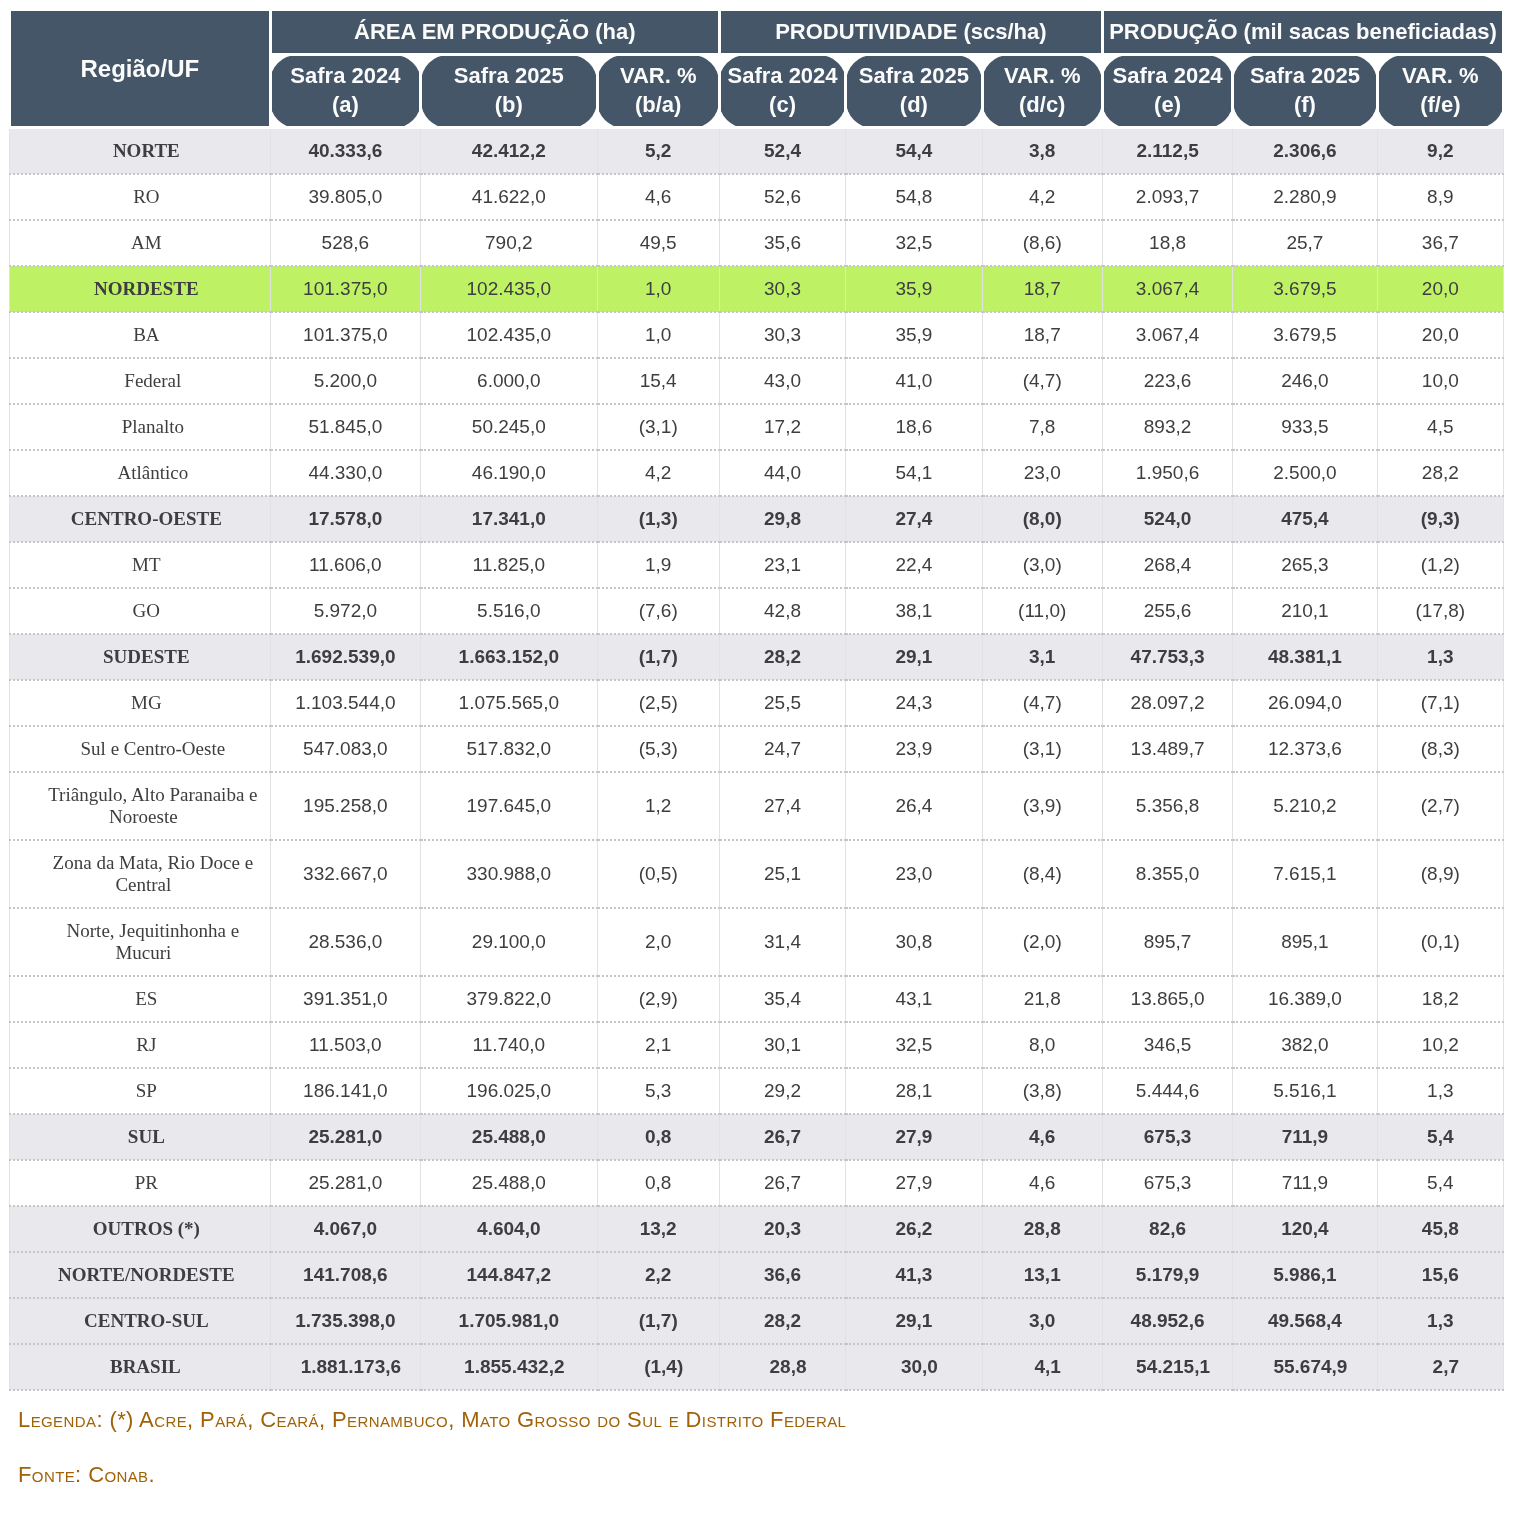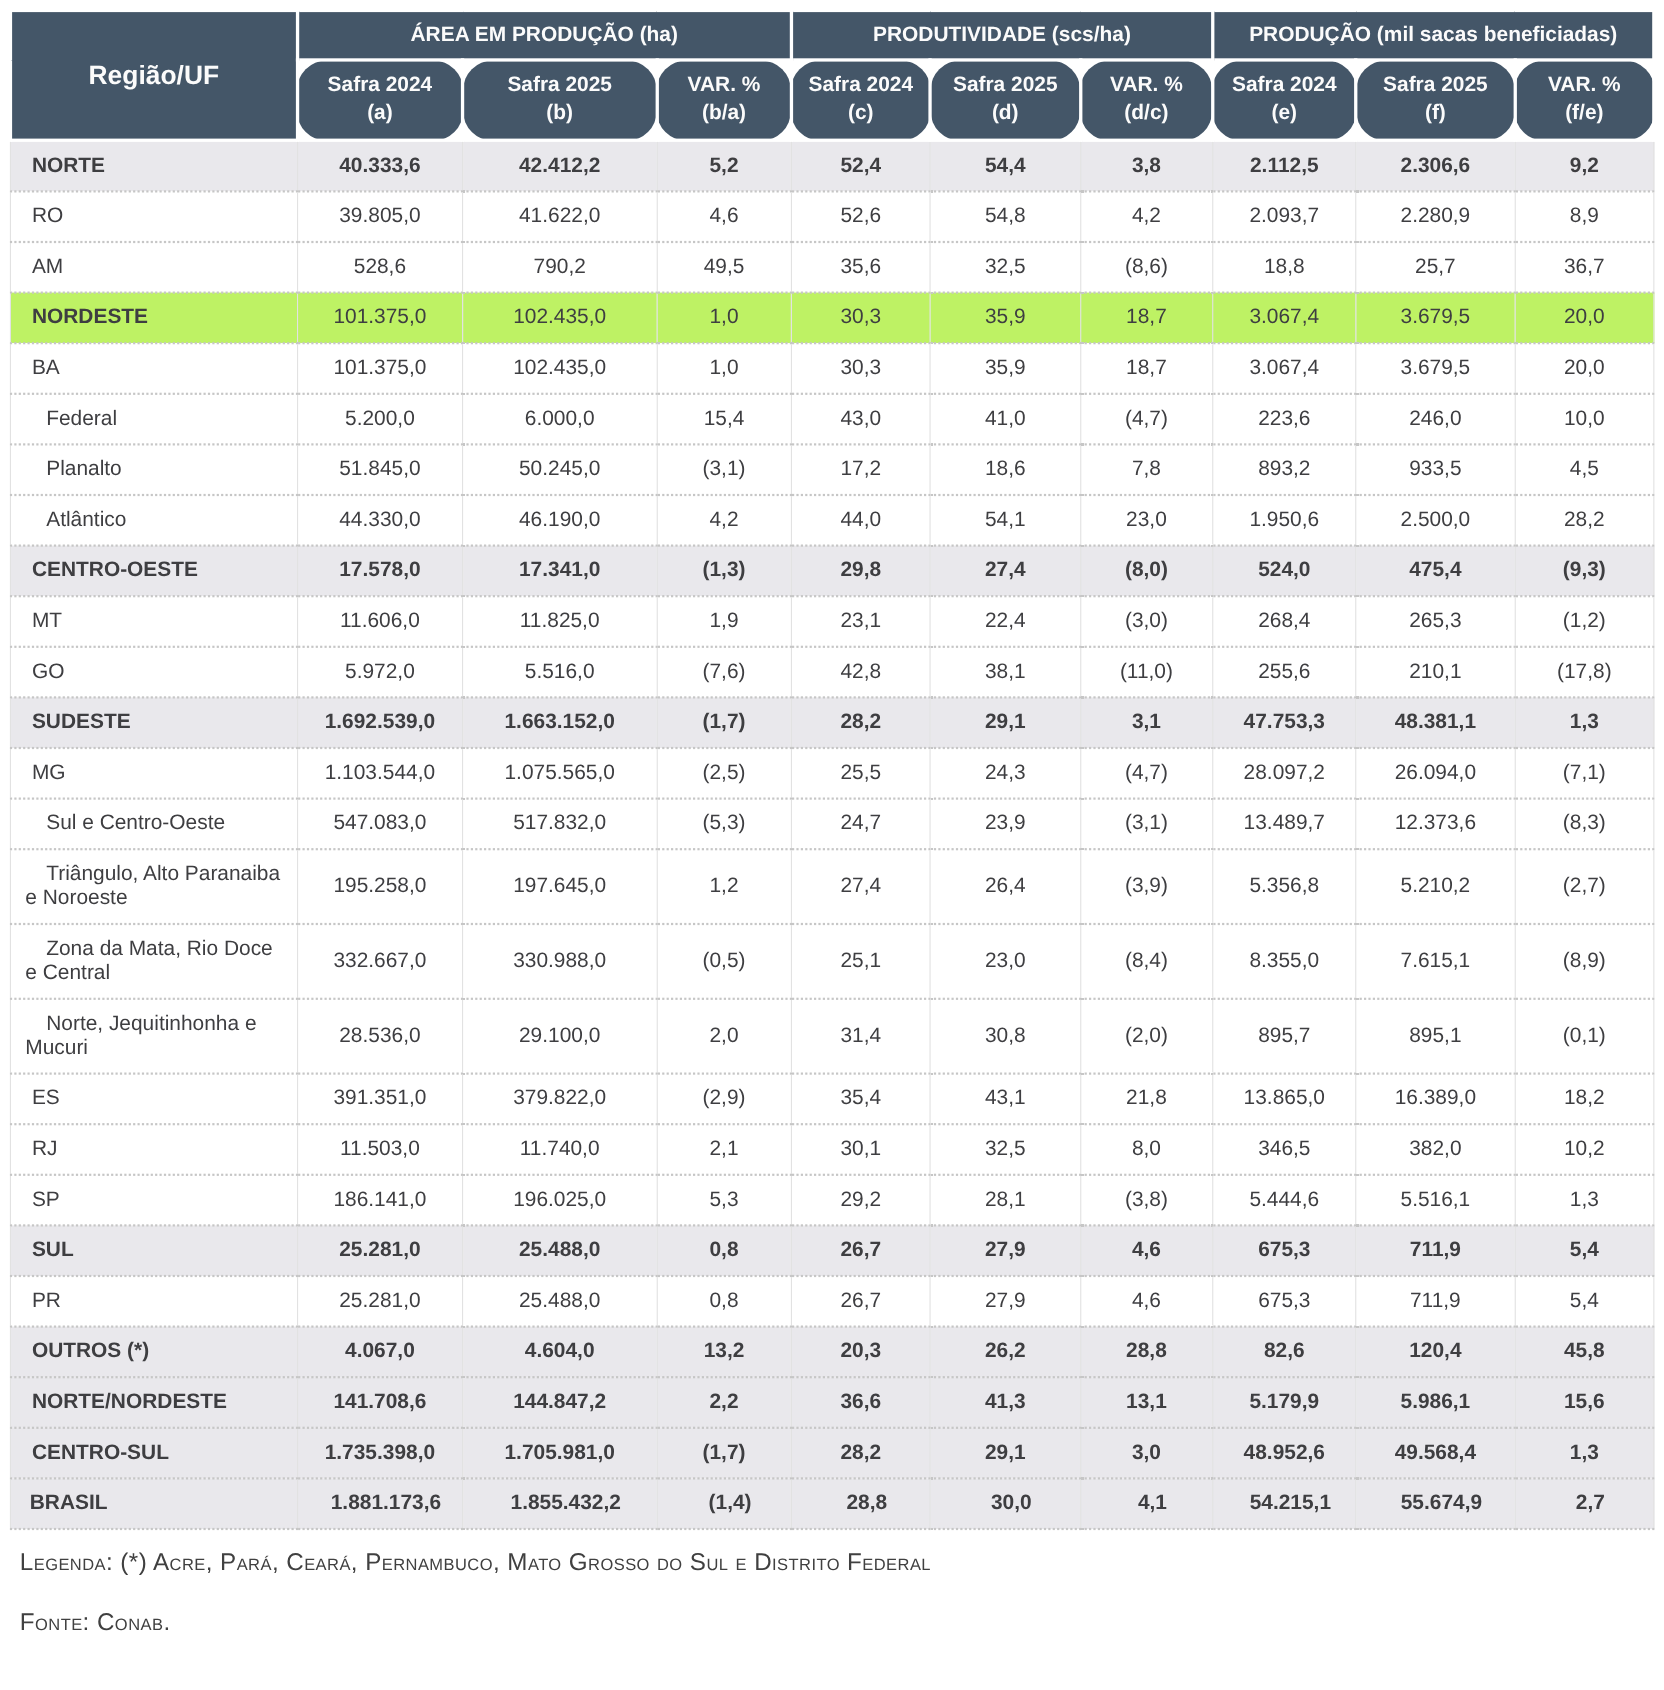"ÁREA EM PRODUÇÃO (ha)" thead th { font-size: 19px -> 22px }
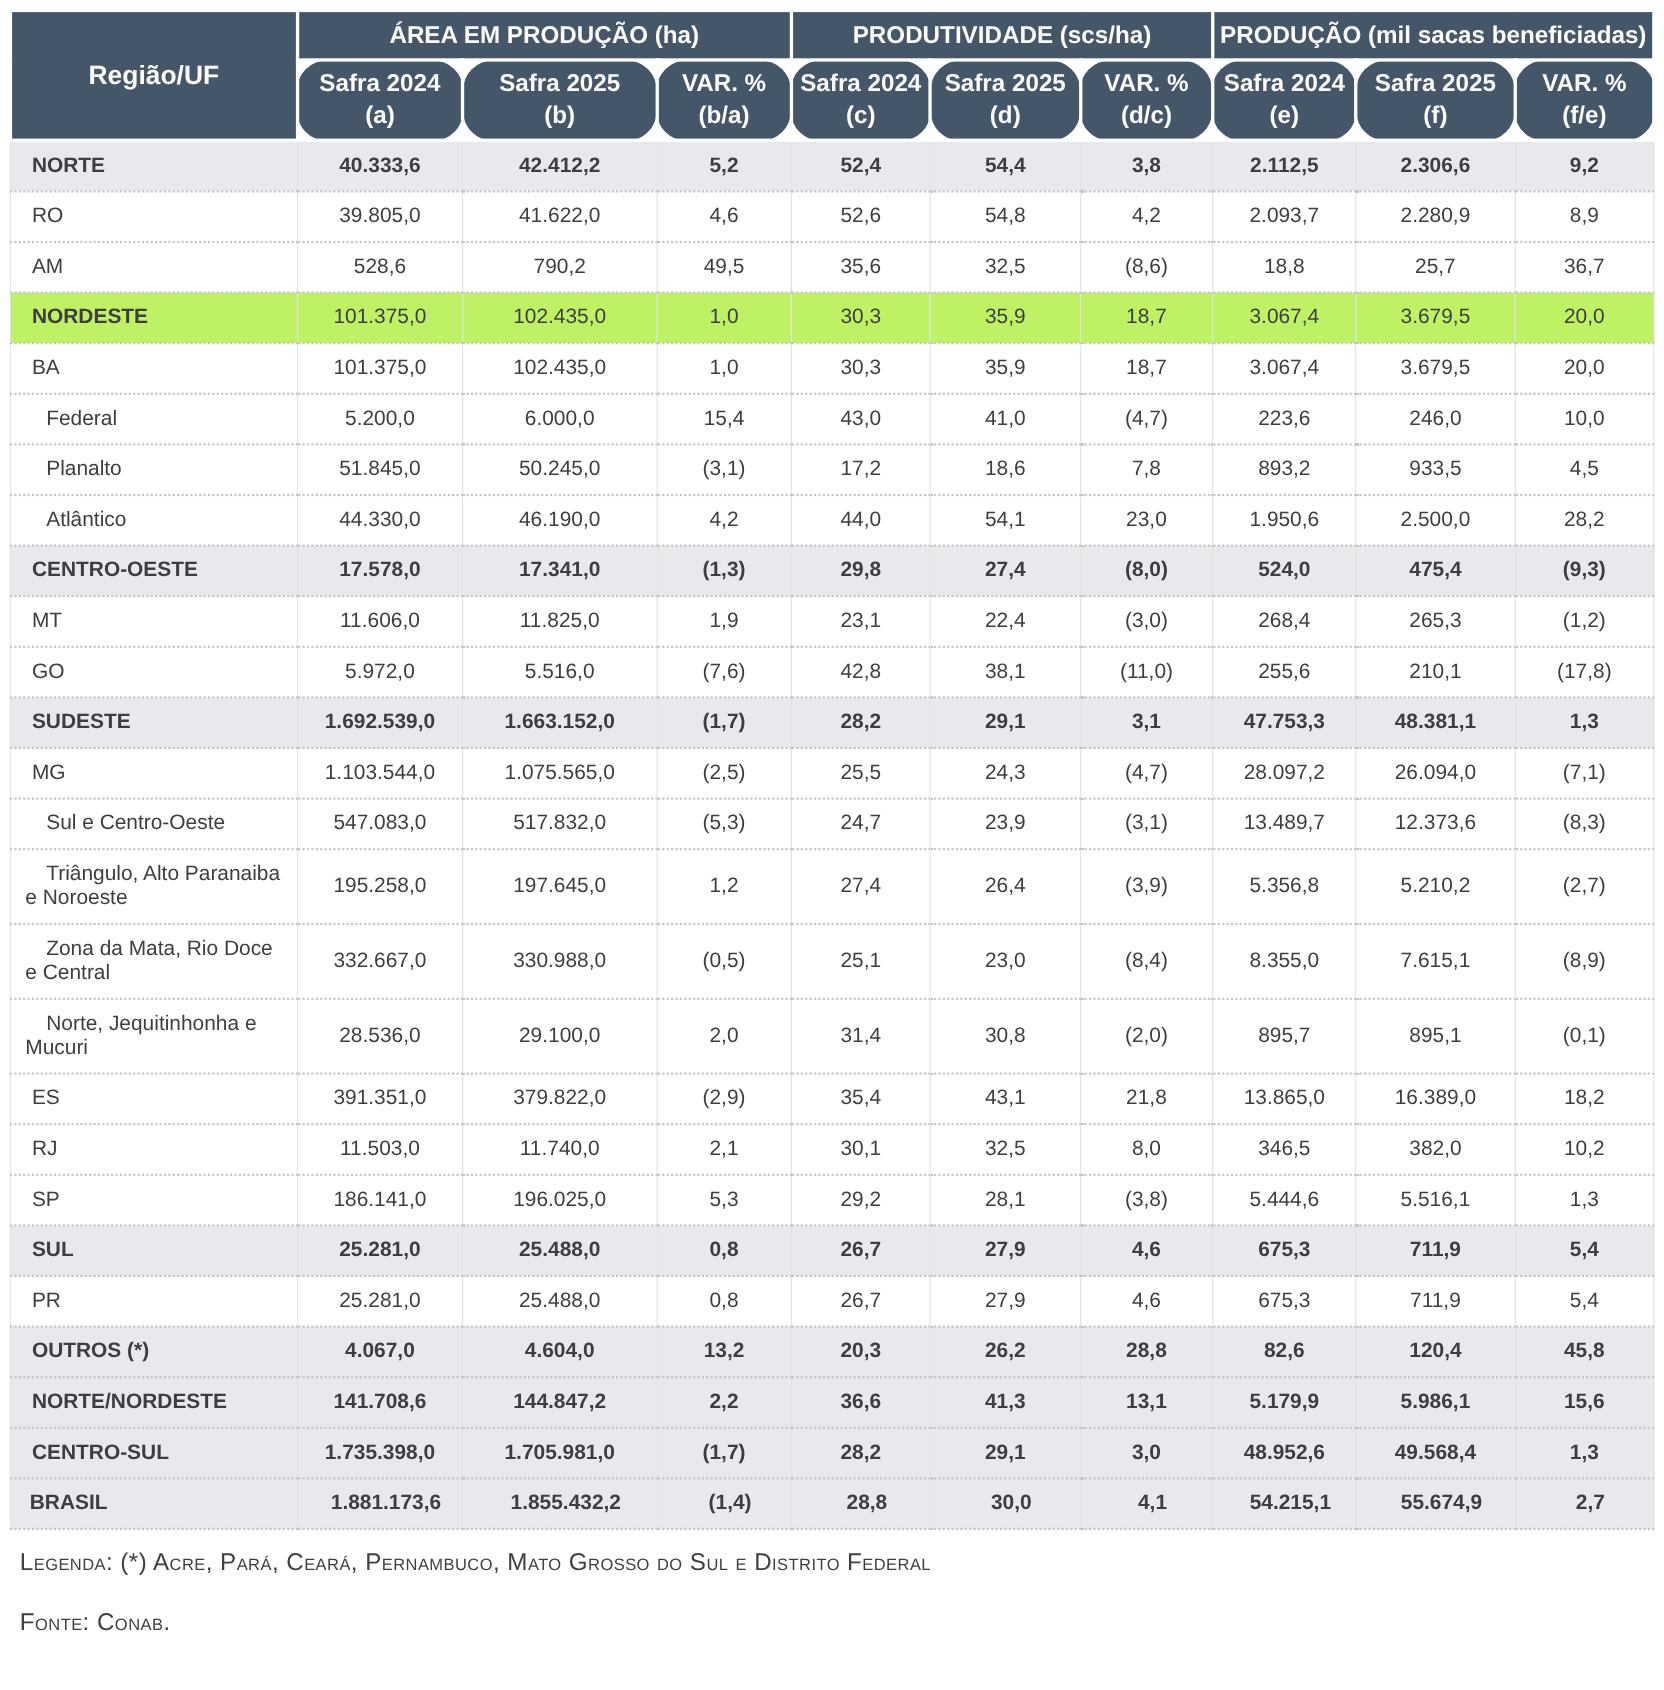"NORTE" tbody td:first-child { font-family: none -> Liberation Serif, serif; text-align: left -> center }
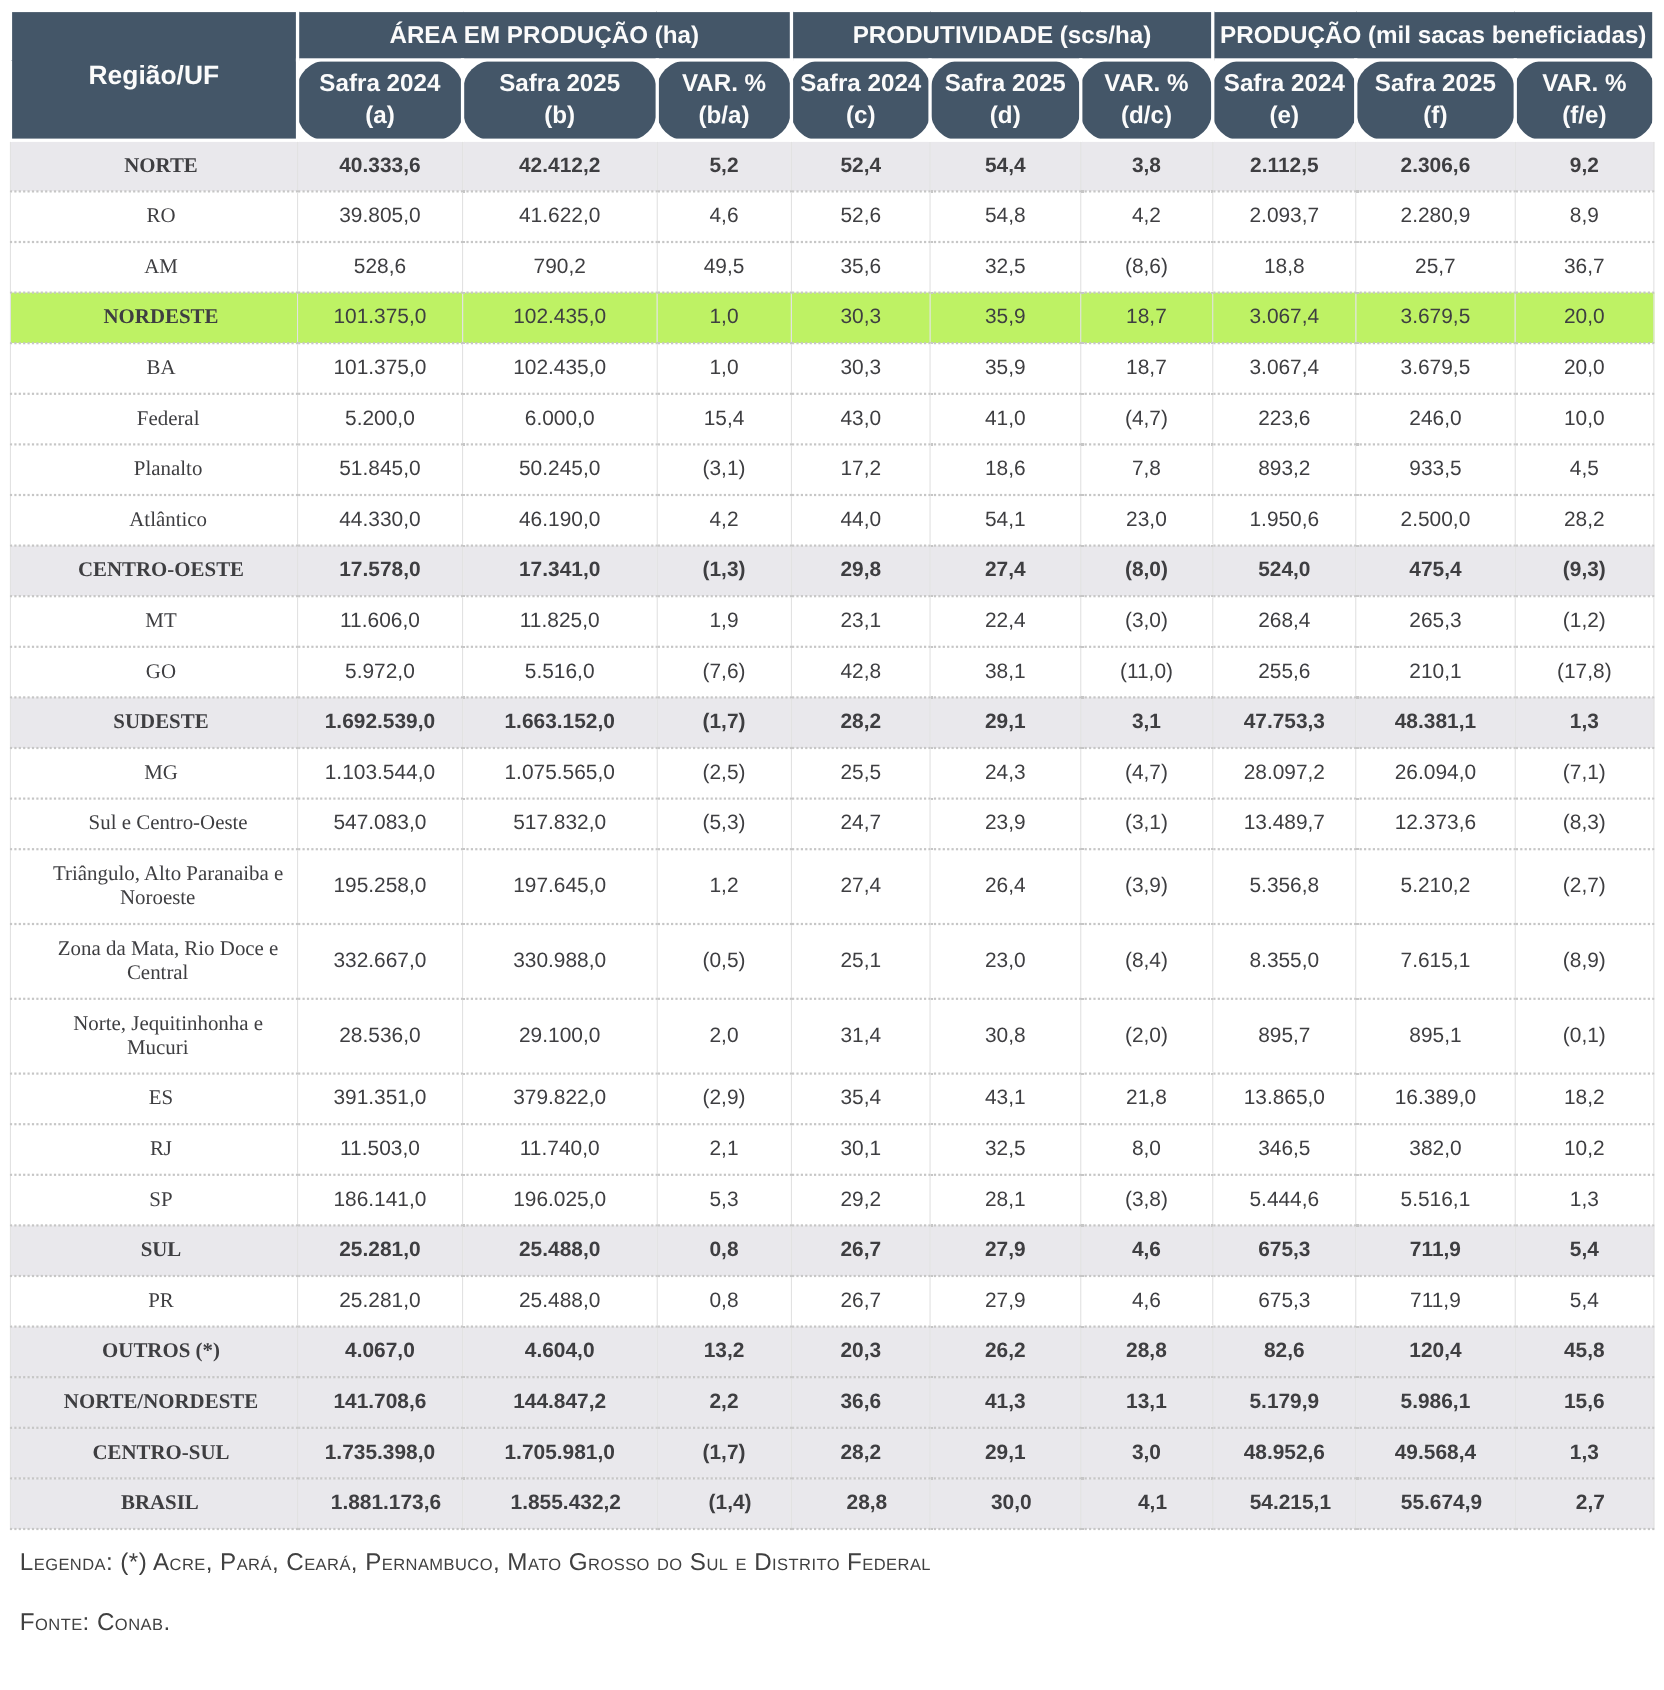"Legenda: (*) Acre, Pará, Ceará," .notes p { color: #404040 -> #a16207 }
